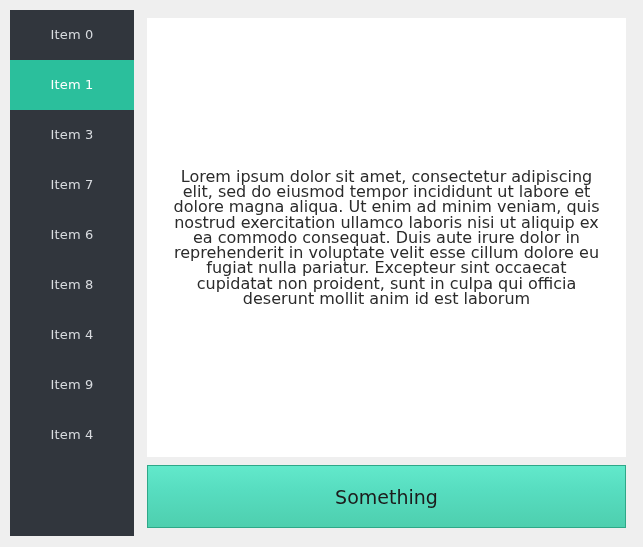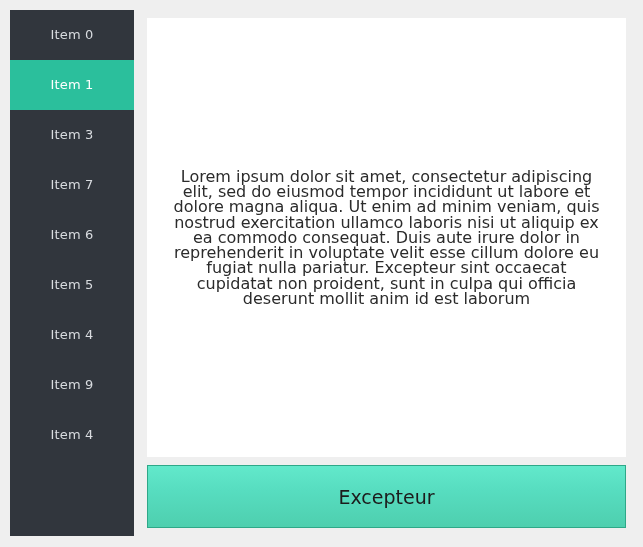"Item 5" span { text: 5 -> 8 }
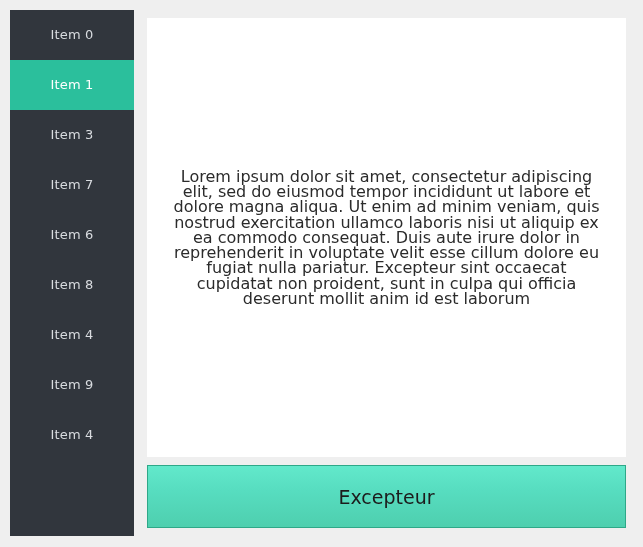"Excepteur" span { text: Excepteur -> Something }
